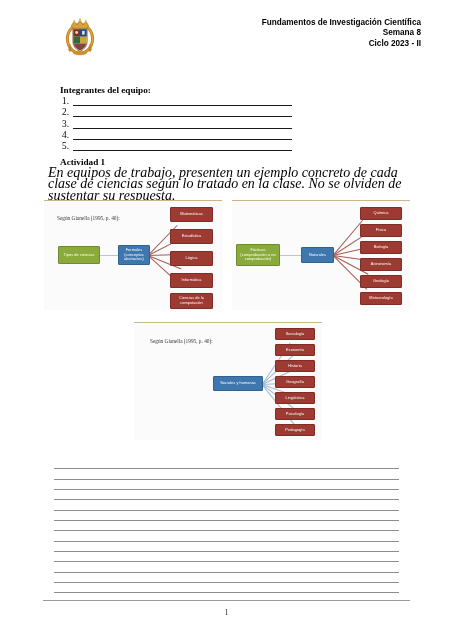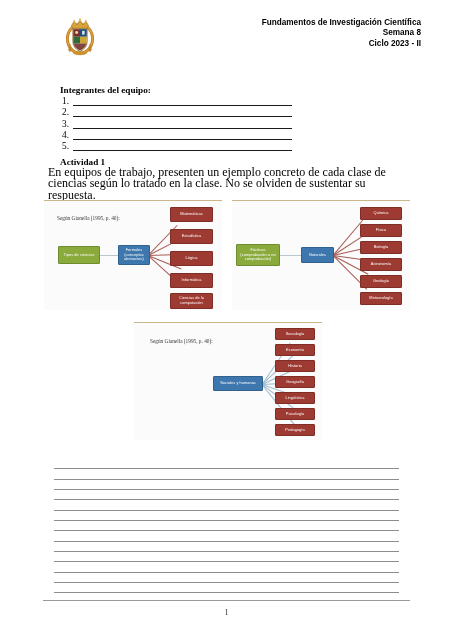"En equipos de trabajo, presenten" .activity-body { font-size: 12px -> 14px; font-style: none -> italic }
